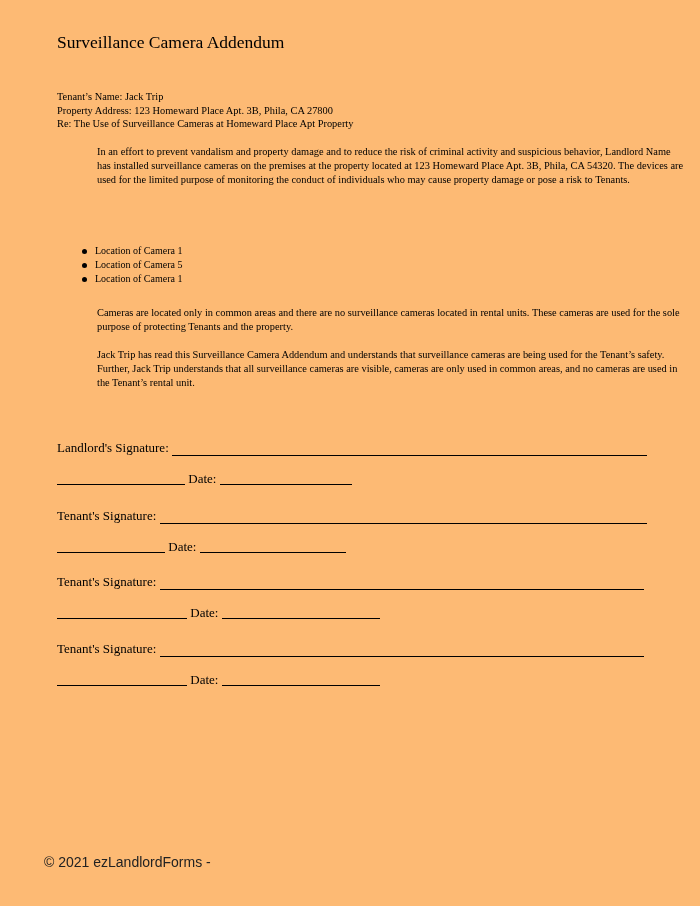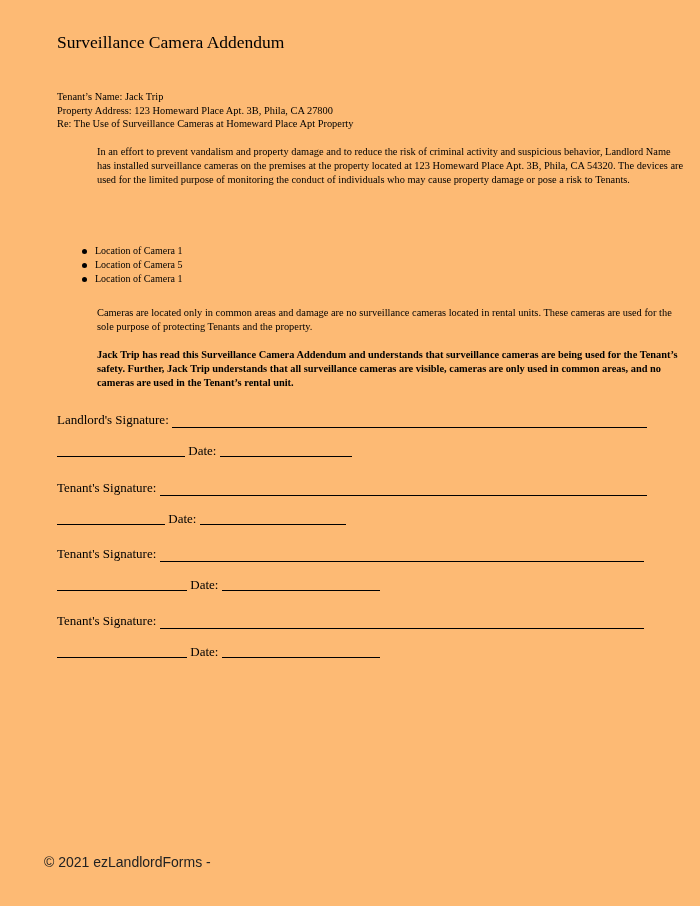"Cameras are located only in" div.para { text: damage -> there }
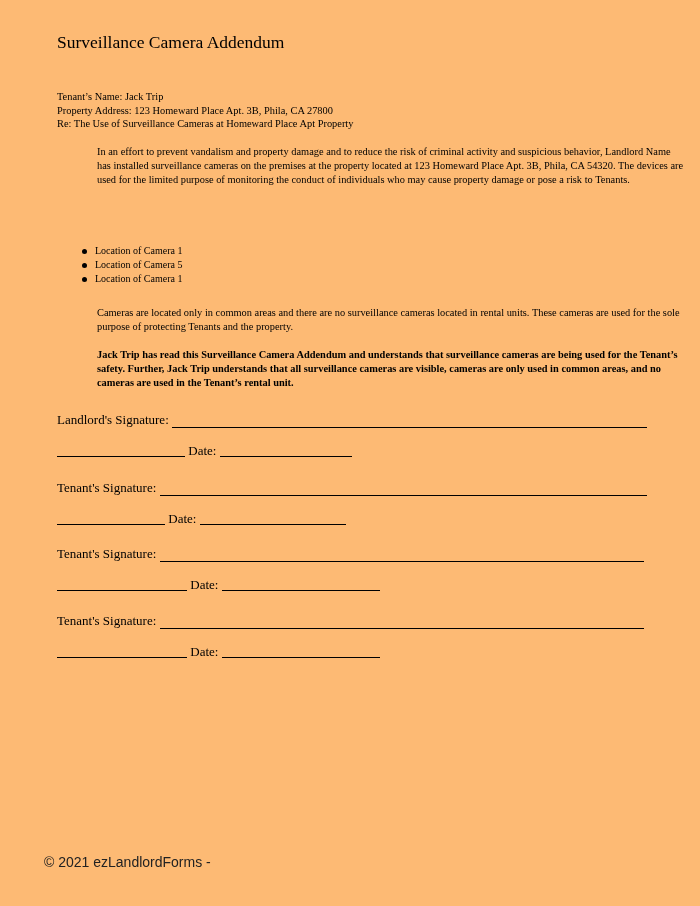"Jack Trip has read this" .p4 { font-weight: bold -> none }
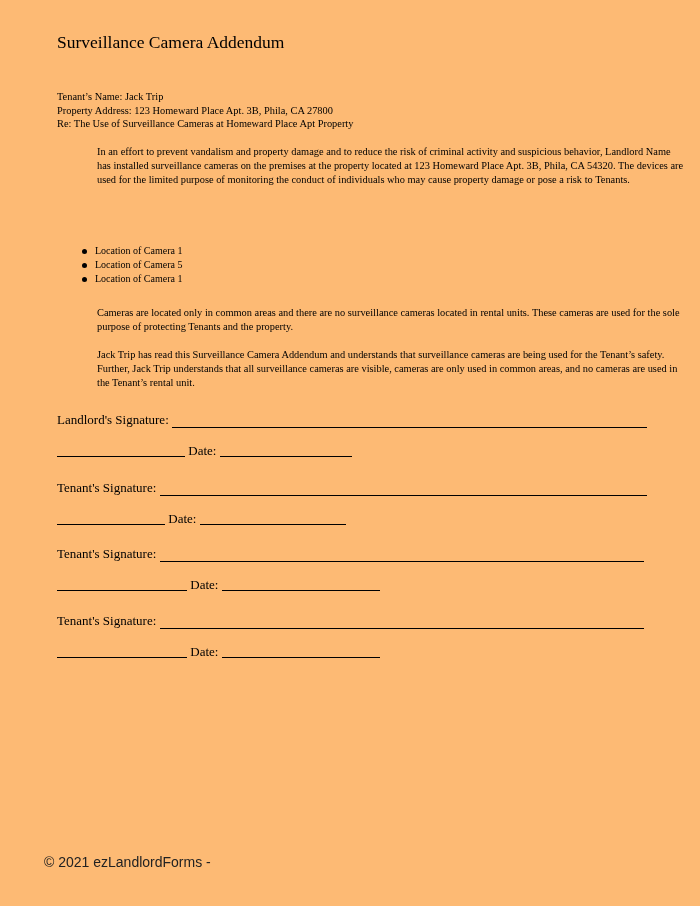"Landlord's Signature:" .sig .row1 { margin-top: none -> 28px }
